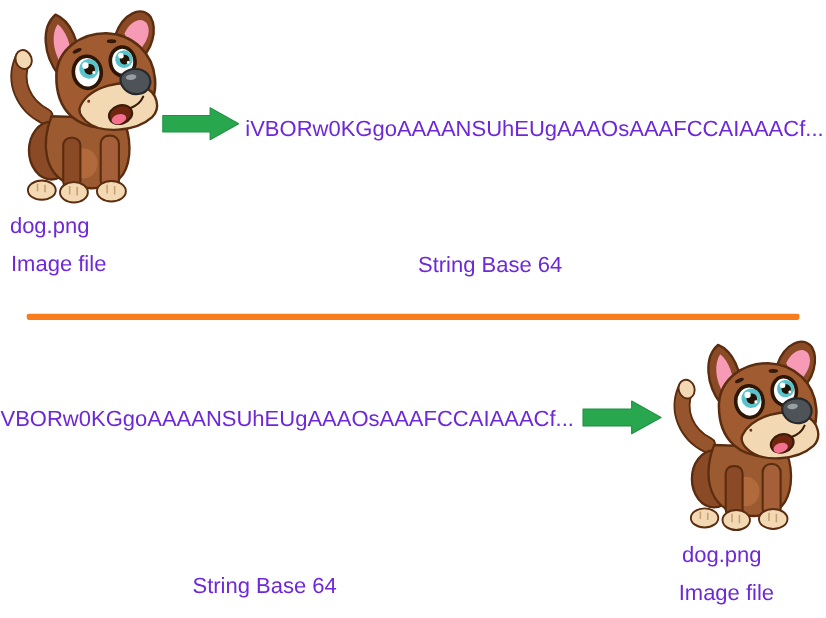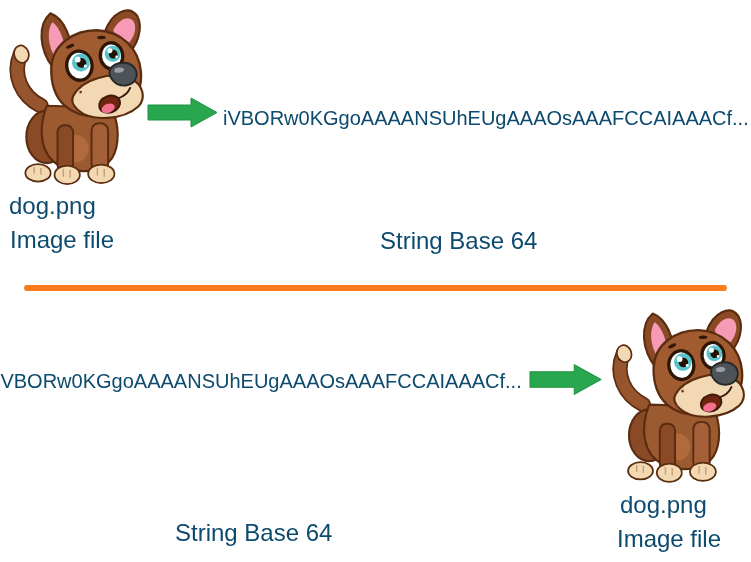"iVBORw0KGgoAAAANSUhEUgAAAOsAAAFCCAIAAACf" .canvas { color: #0c4a6e -> #6d28d9 }
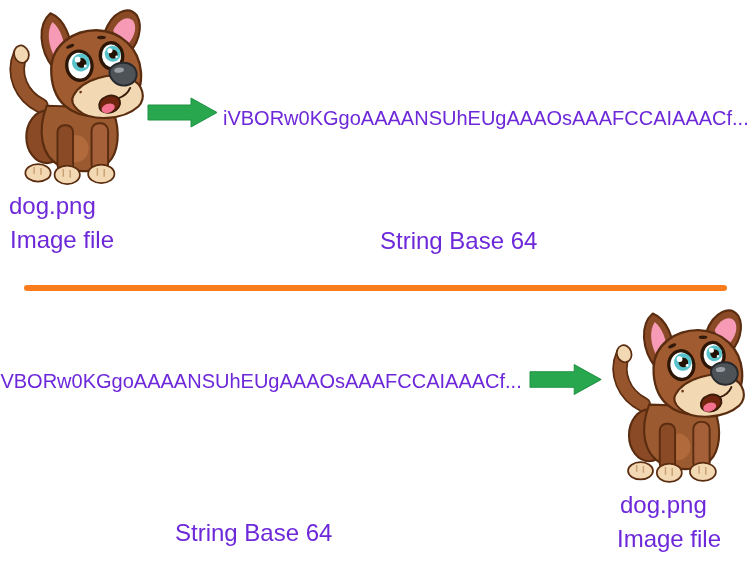"dog.png" .lbl { font-size: 24px -> 20px }
